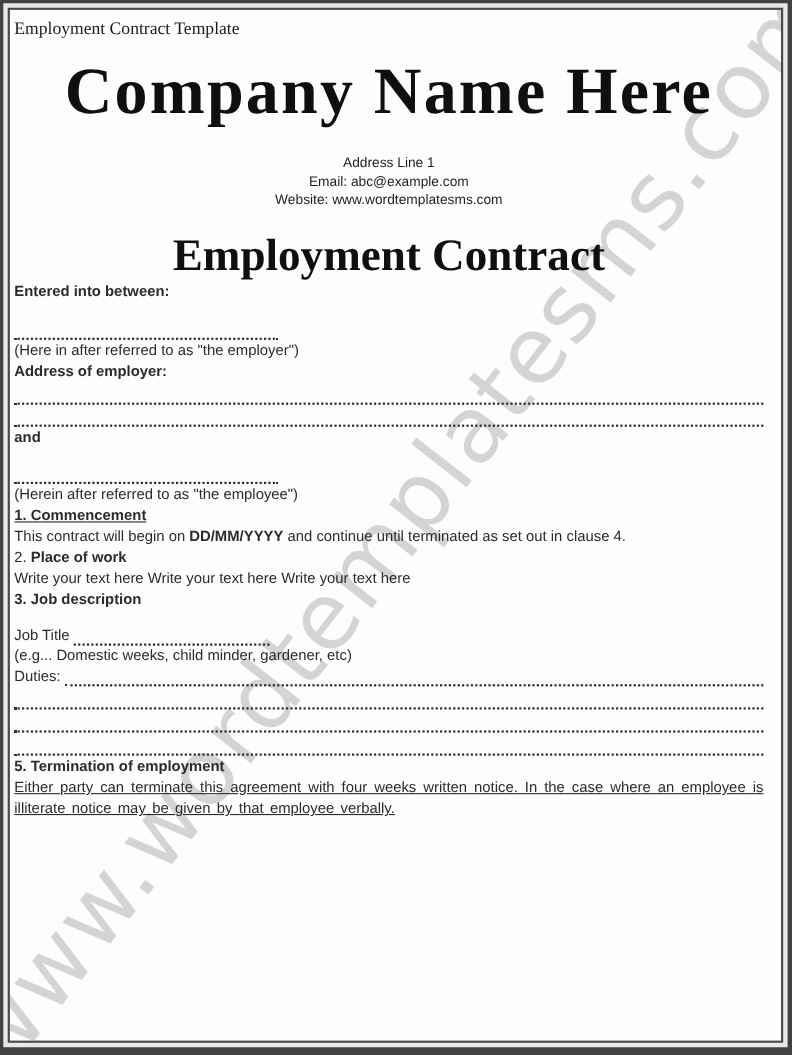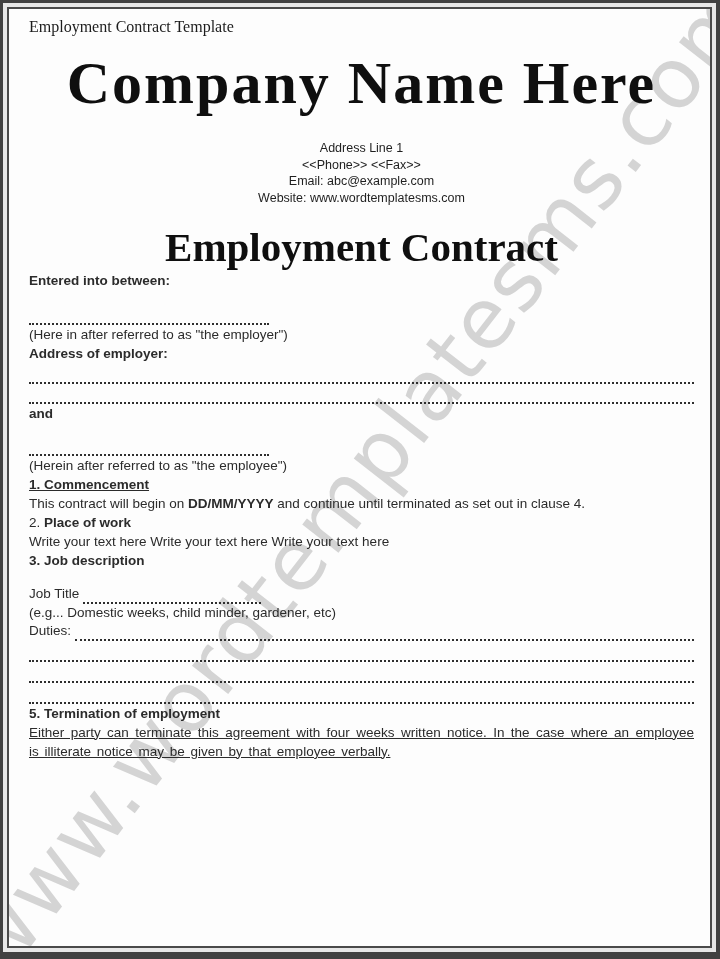"Employment Contract Template" .content { padding: 8px 16px 0 20px -> 8px 16px 0 4px }
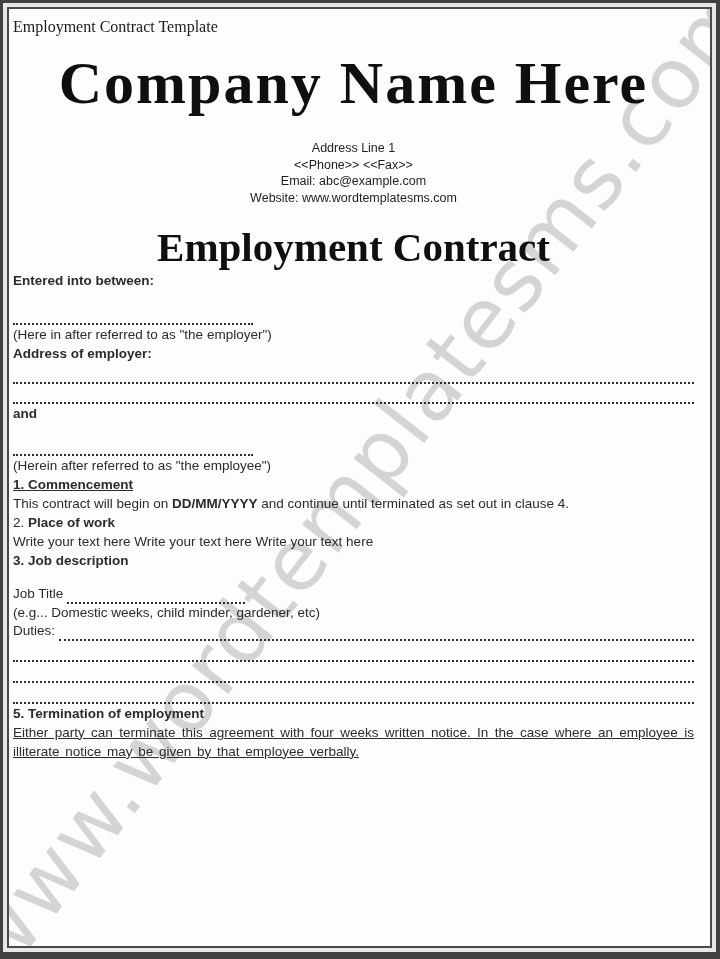"<<Phone>> <<Fax>>" div { html: <div>&lt;&lt;Phone&gt;&gt; &lt;&lt;Fax&gt;&gt;</div> -> none }
